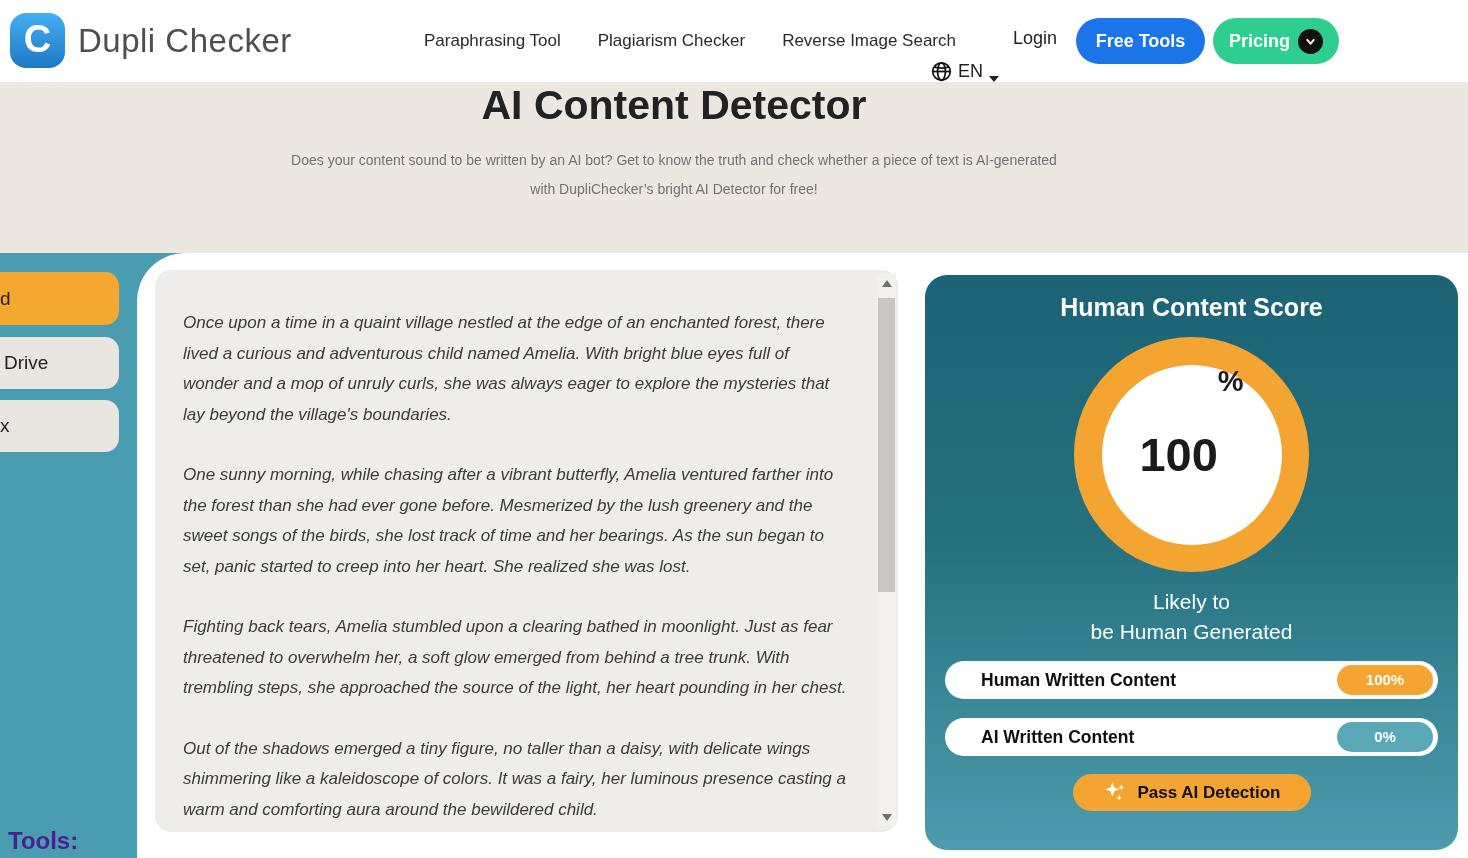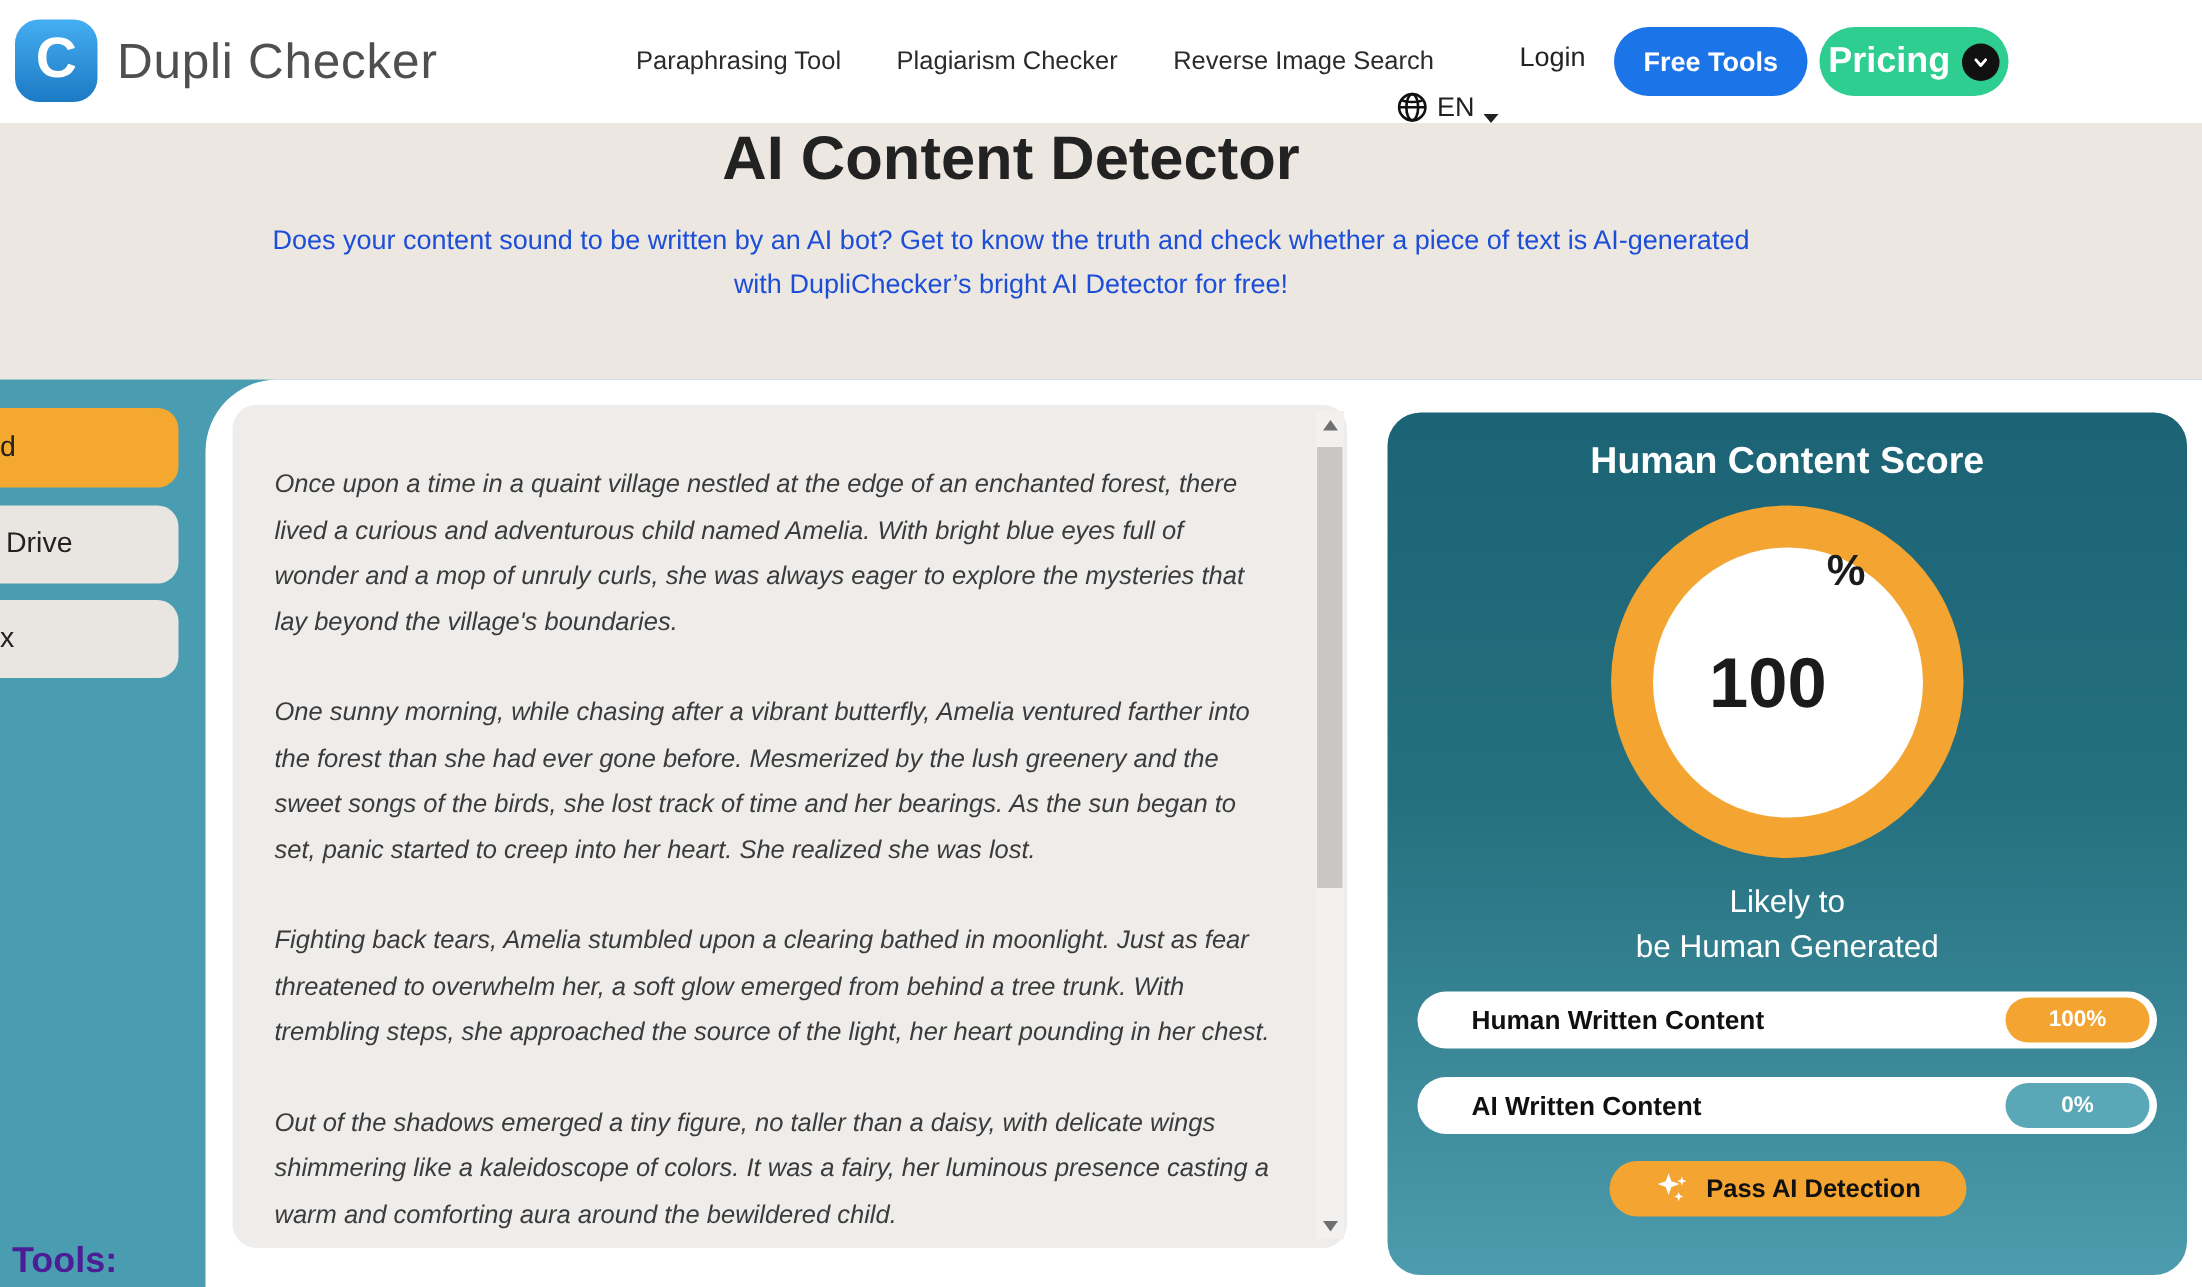"Pricing" .btn-pricing { font-size: 24px -> 18px }
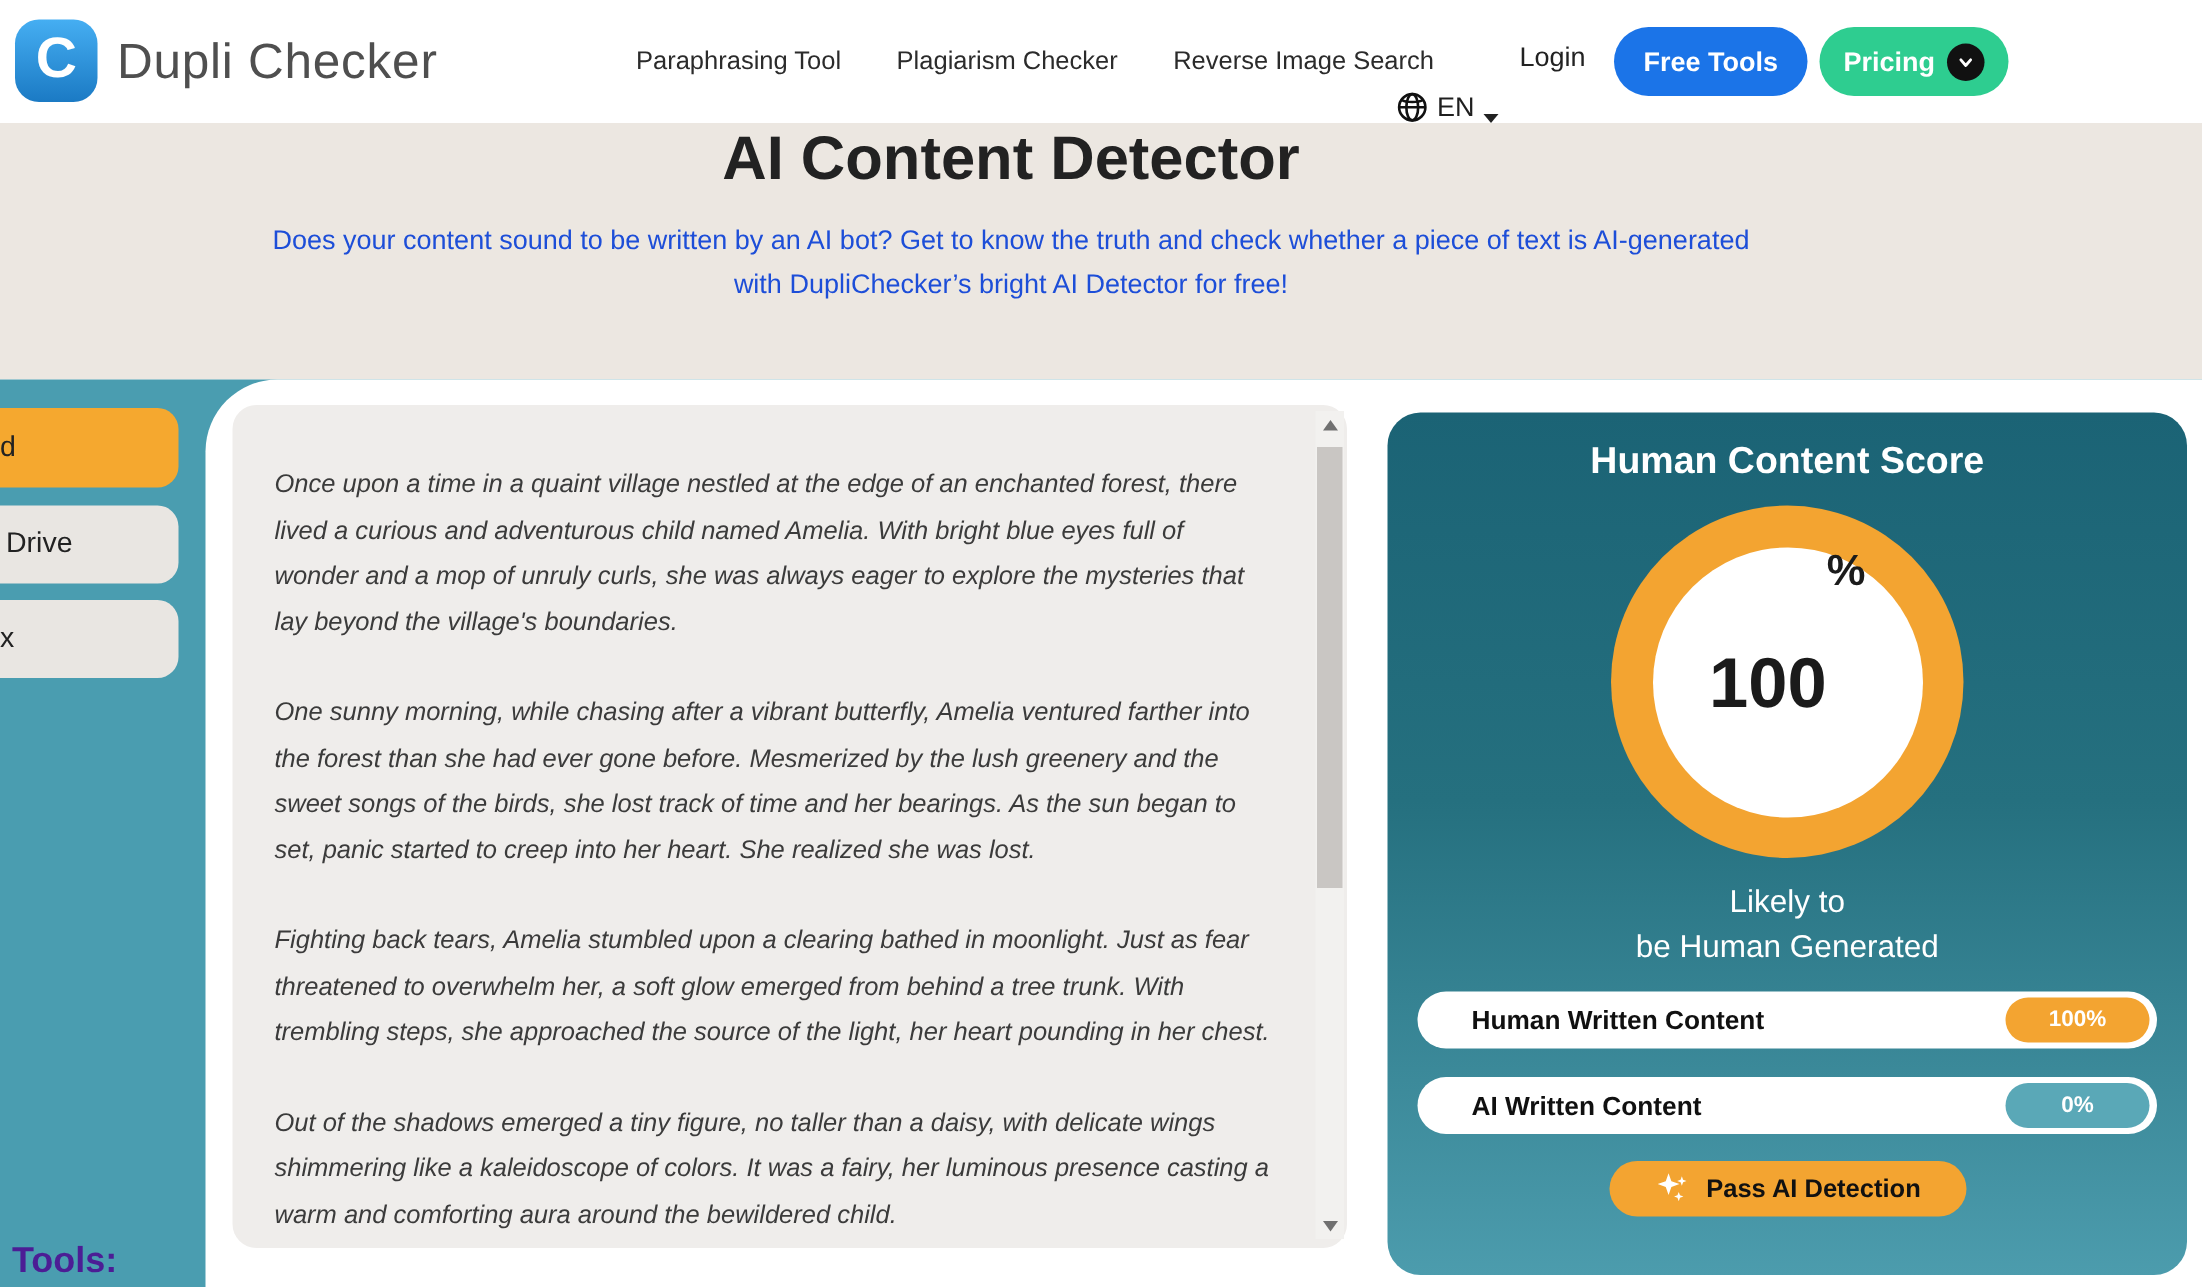"Does your content sound to" .hero-sub { color: #1d4ed8 -> #737373; font-size: 18px -> 14px }
